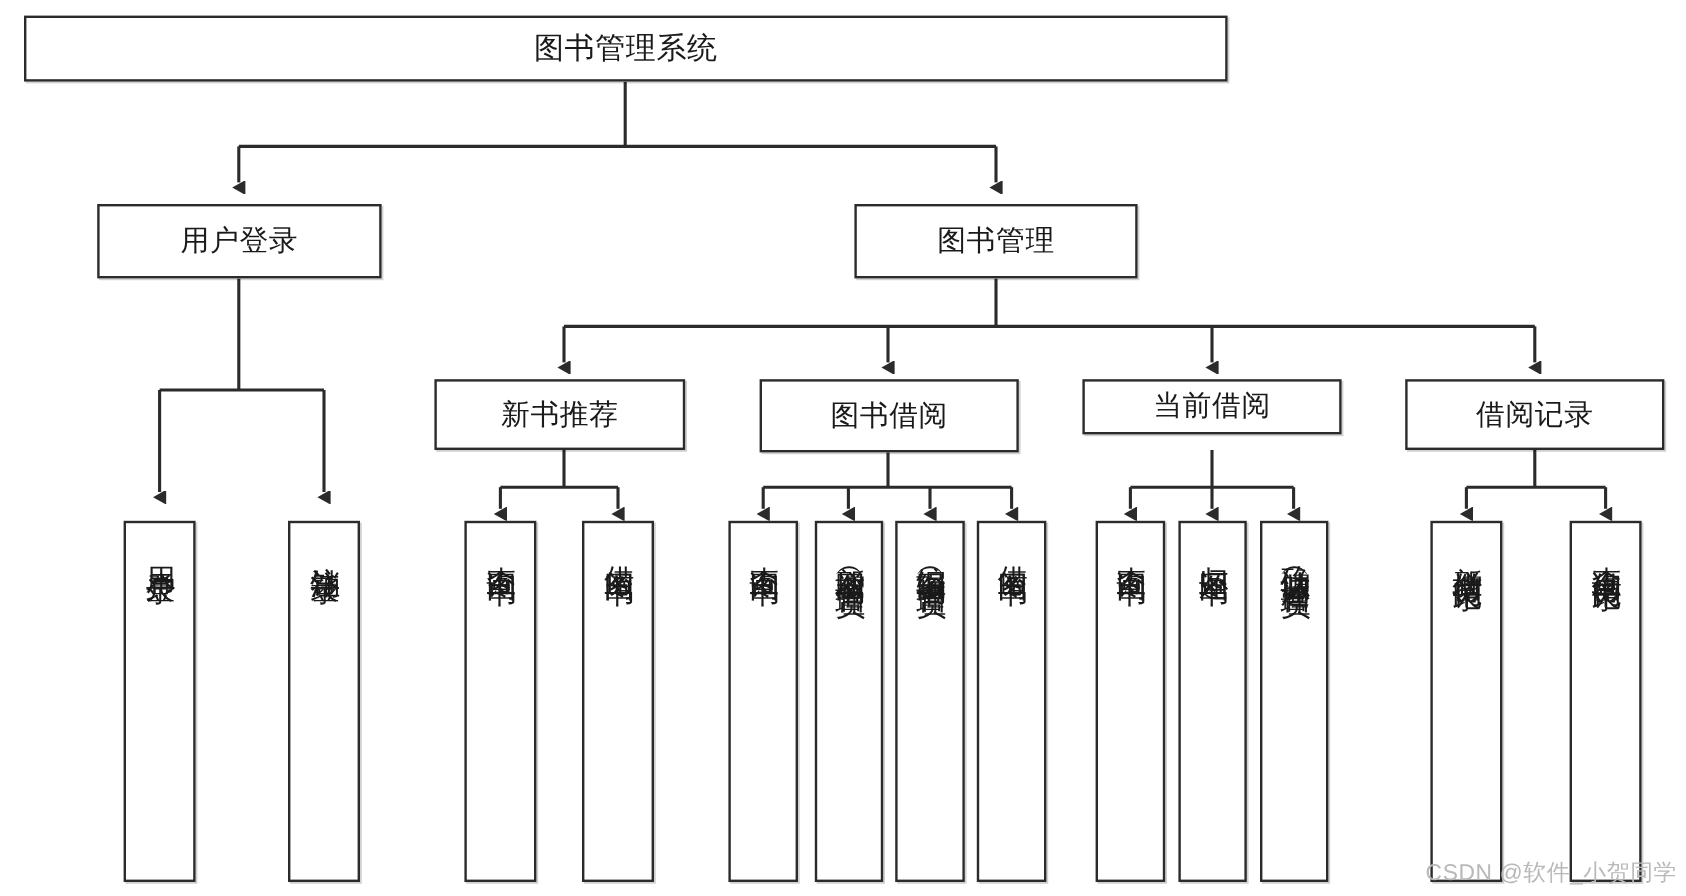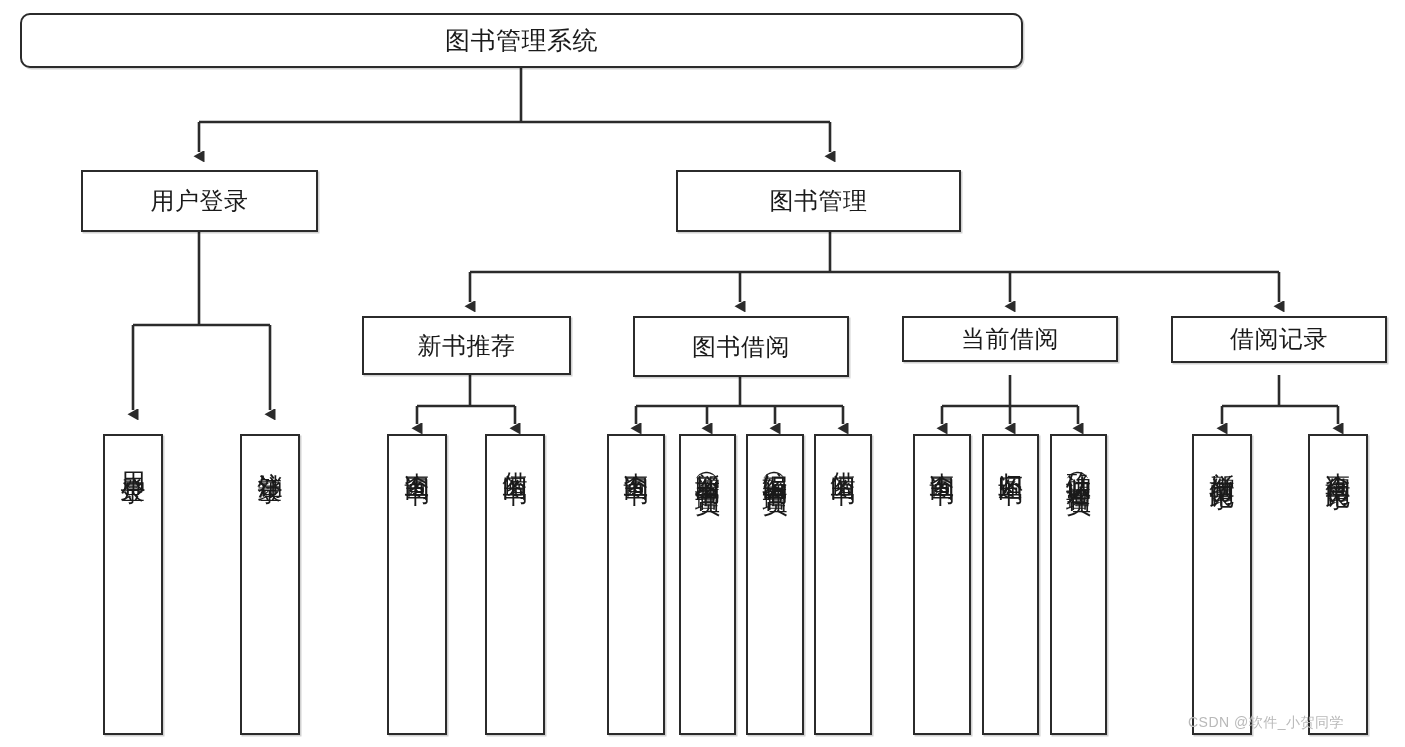"图书管理系统" div.node { border-radius: 10px -> none }
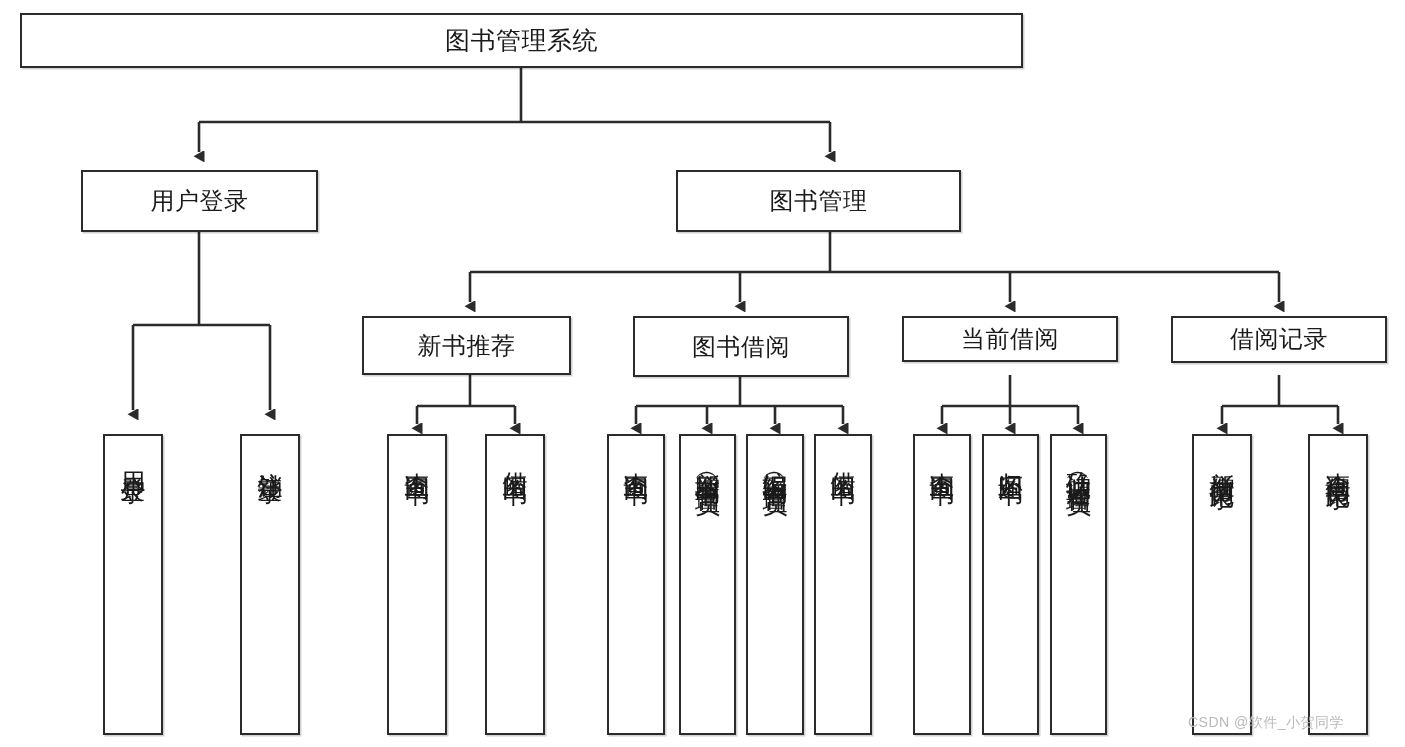"图书管理" div.node { left: 676px -> 712px; width: 285px -> 236px }
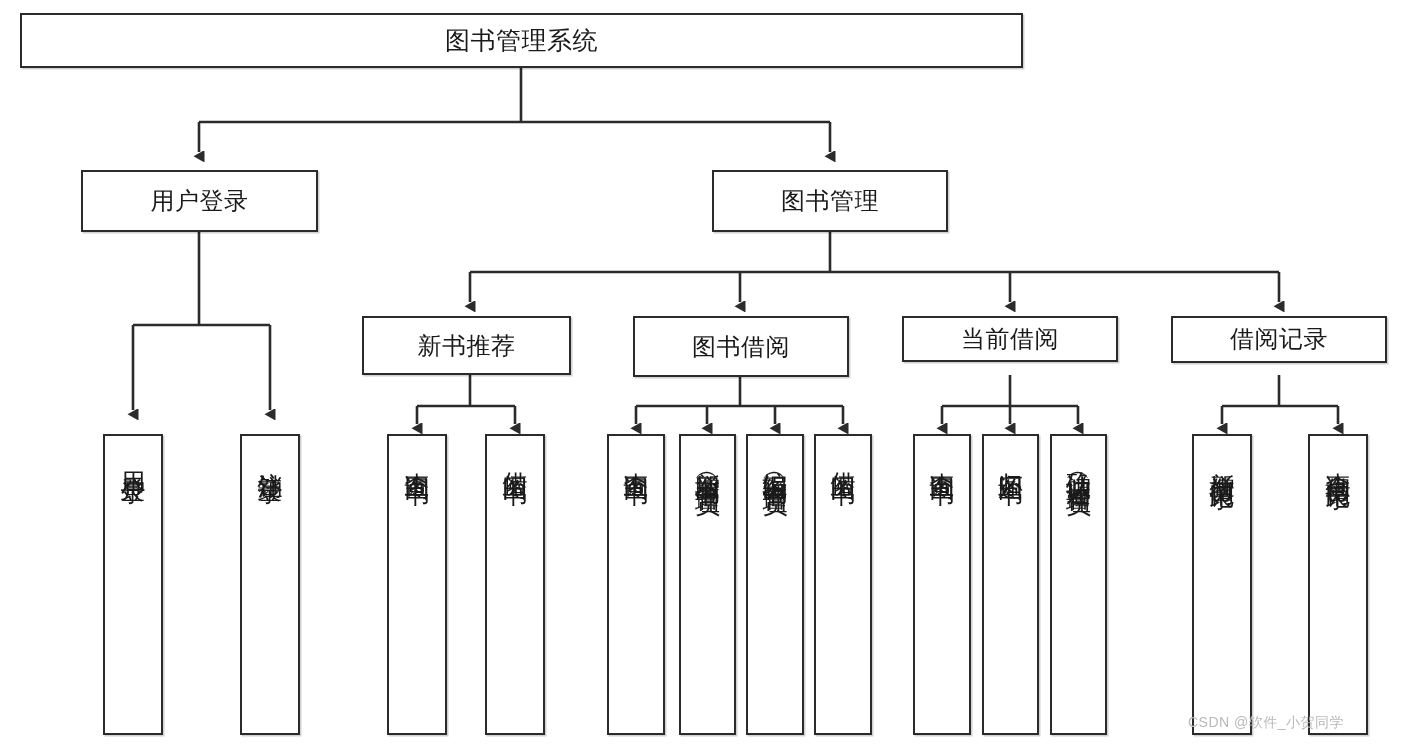"借阅记录" div.node { font-family: Liberation Serif, serif -> none; height: 47px -> 59px }
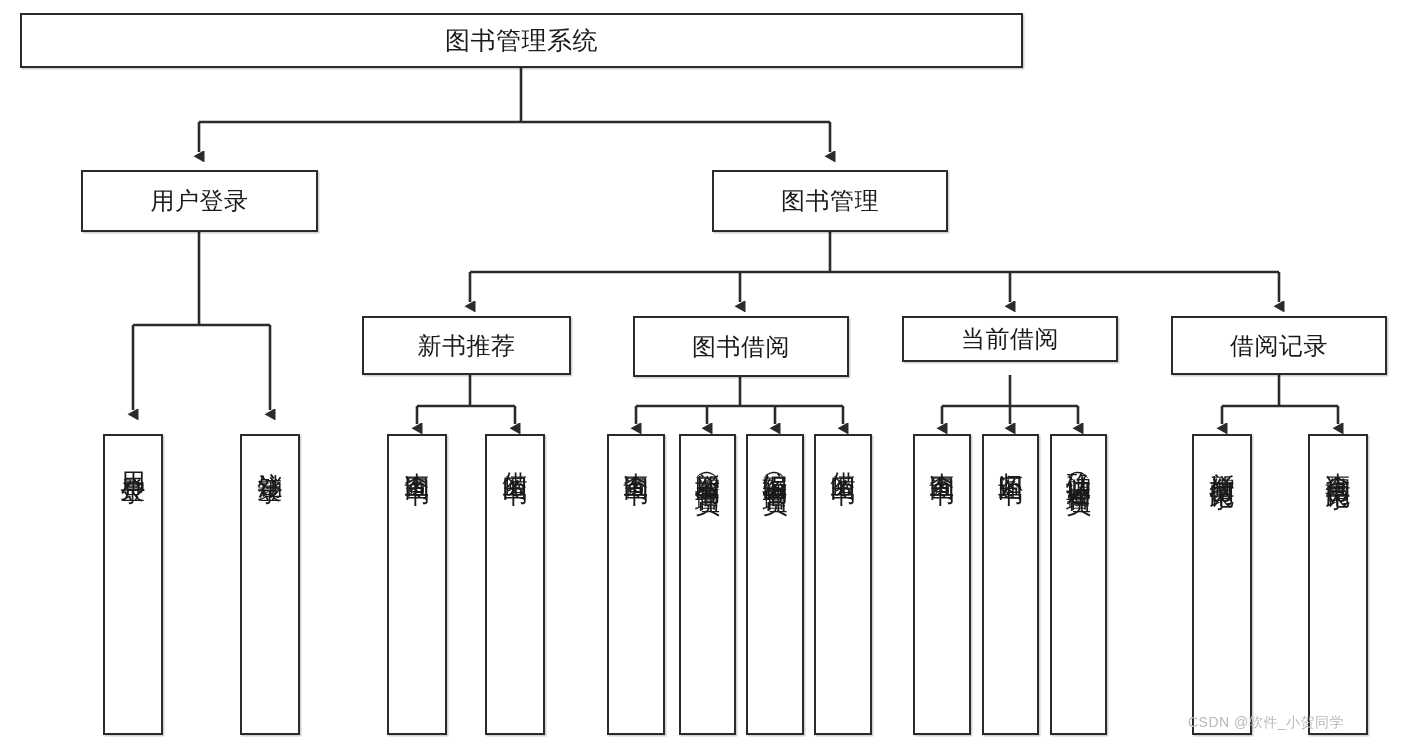"CSDN @软件_小贺同学" .watermark { font-size: 14px -> 19px }
